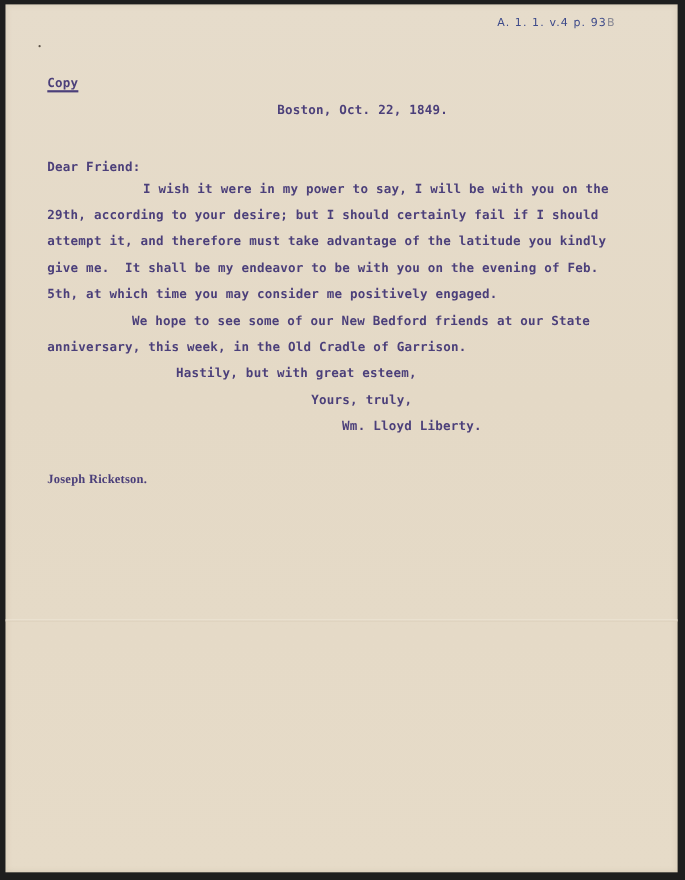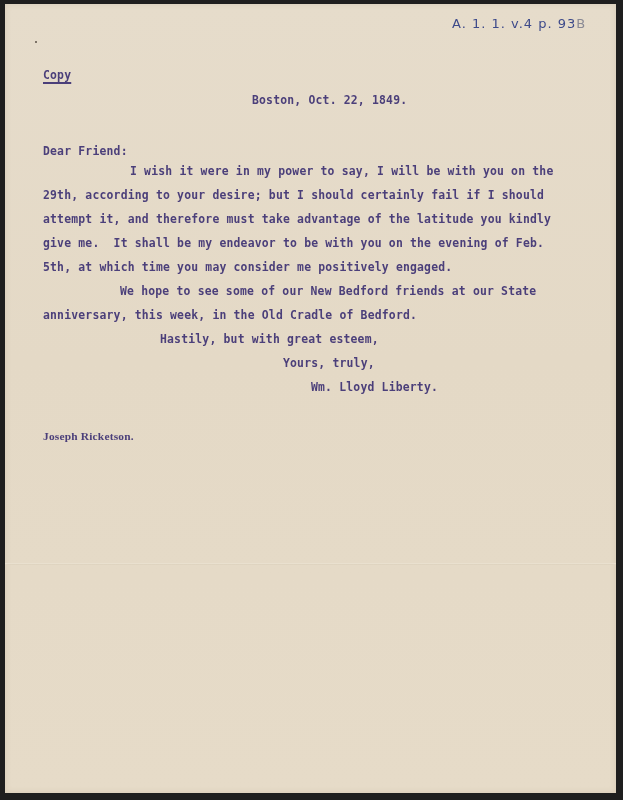"A. 1. 1. v.4 p." .handwritten { font-size: 13px -> 10px }
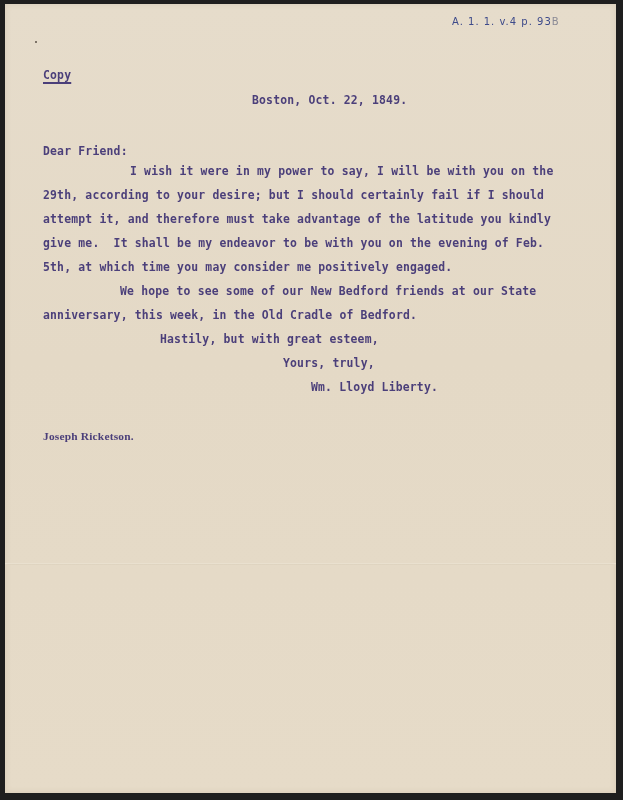"anniversary, this week, in the" div.ink { text: Bedford -> Garrison }
